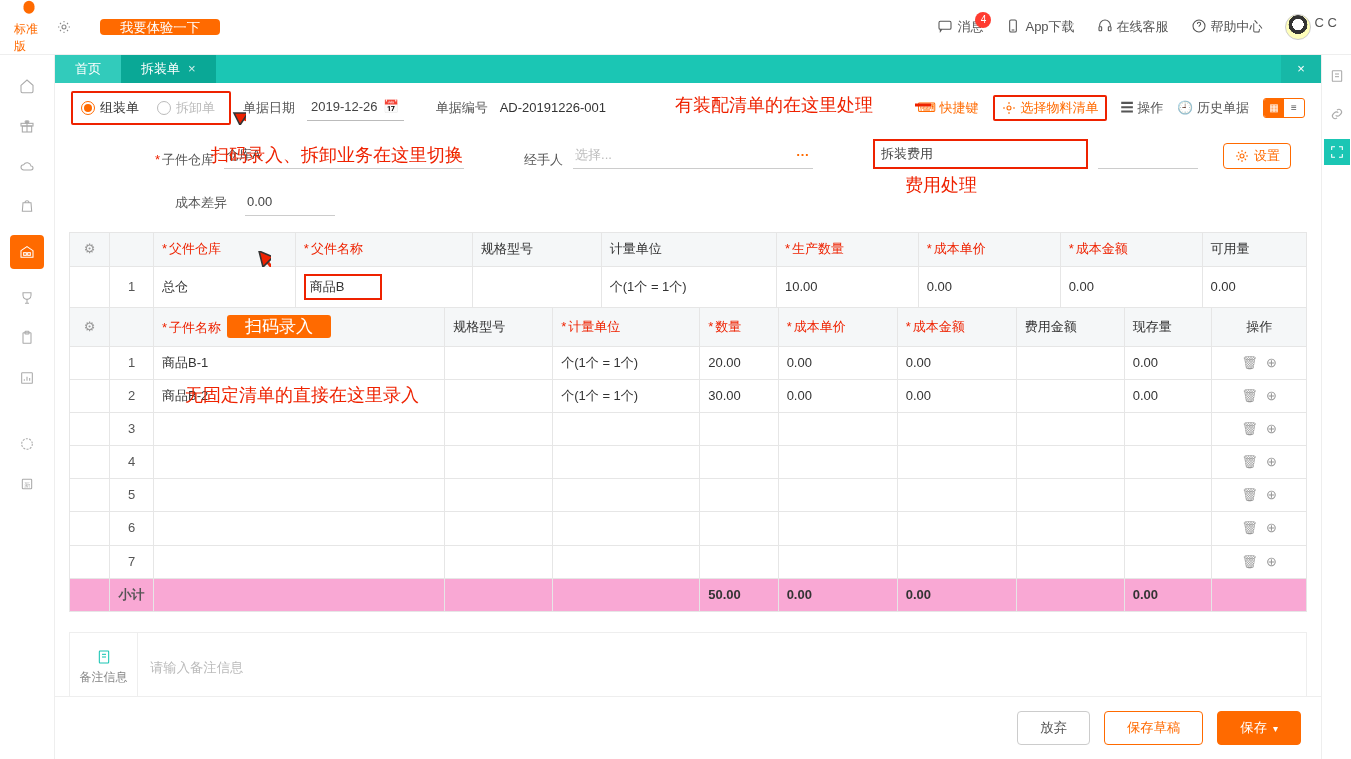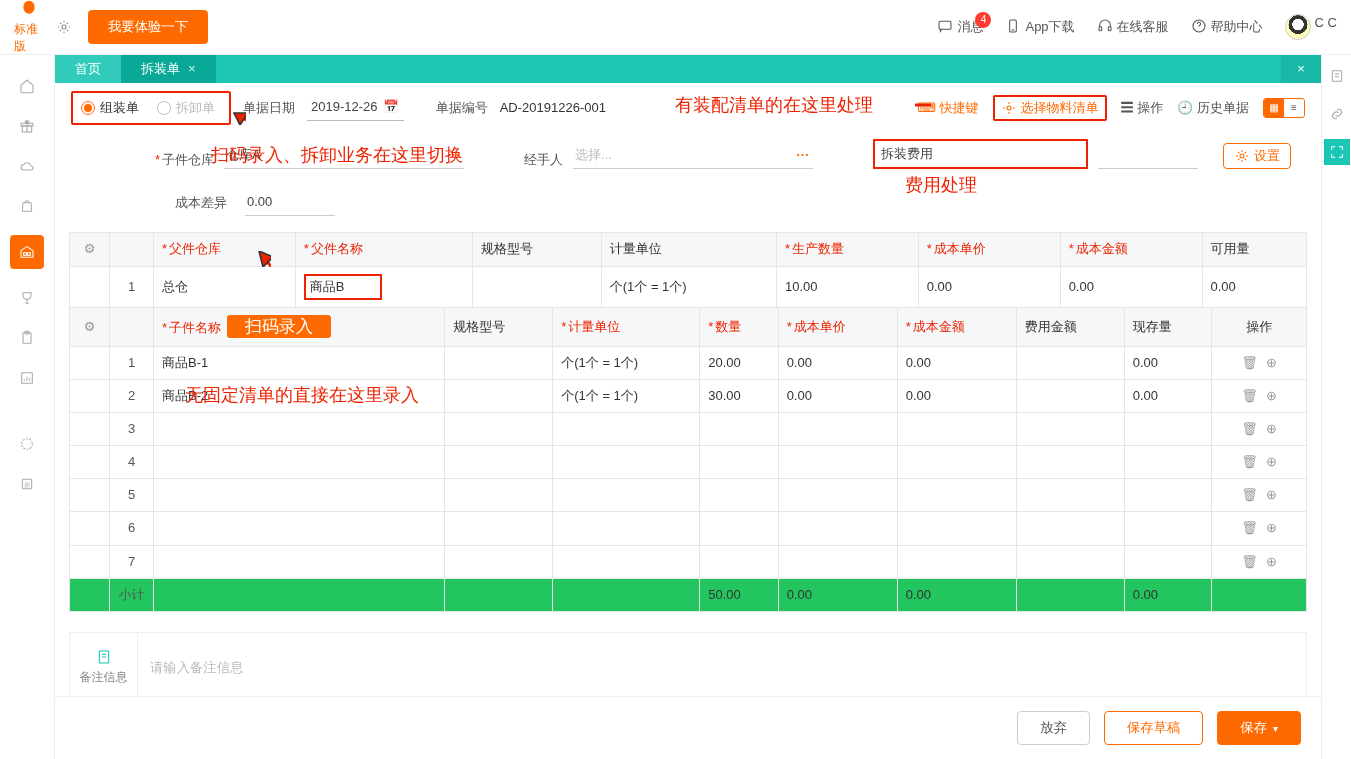"我要体验一下" .primary-btn { height: 34px -> 16px; margin-left: 8px -> 20px }
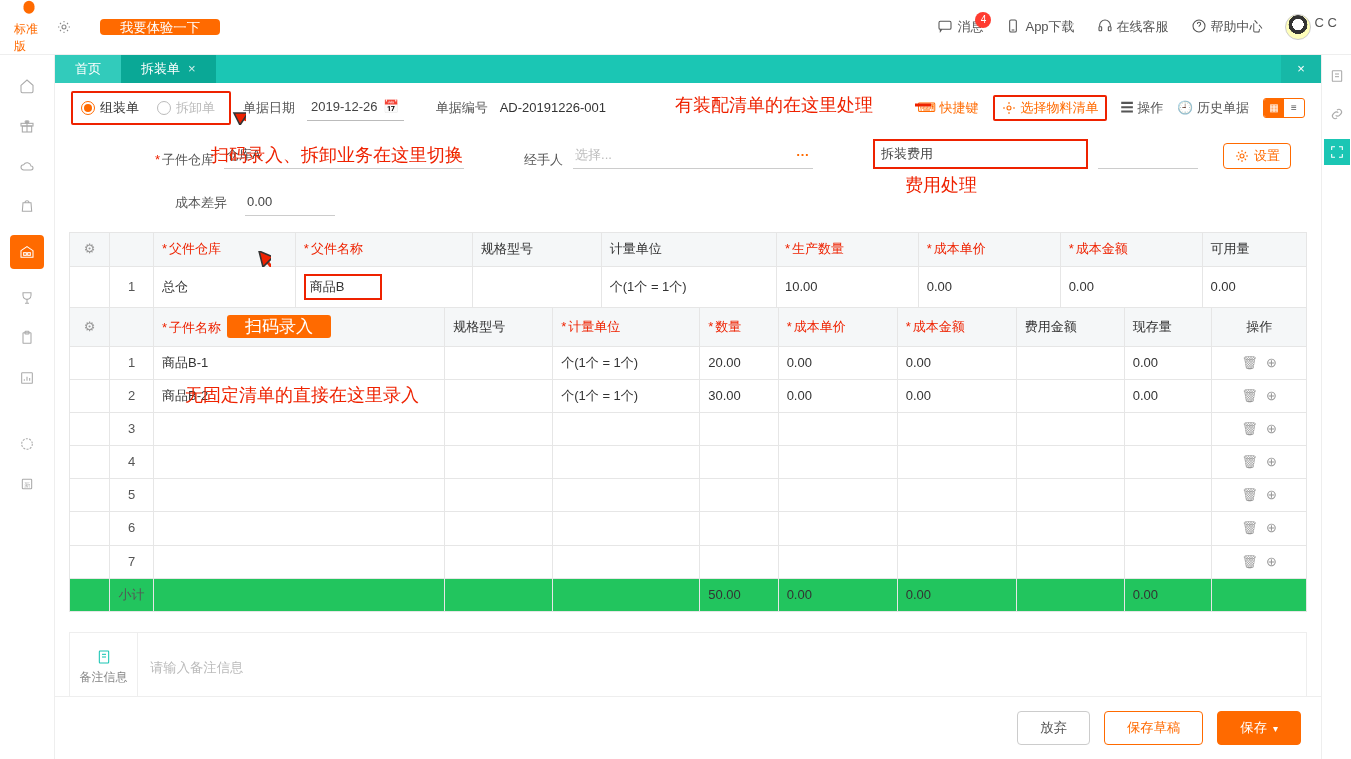"小计" tfoot td { background: #22c55e -> #f9a8d4; font-weight: 400 -> 700 }
